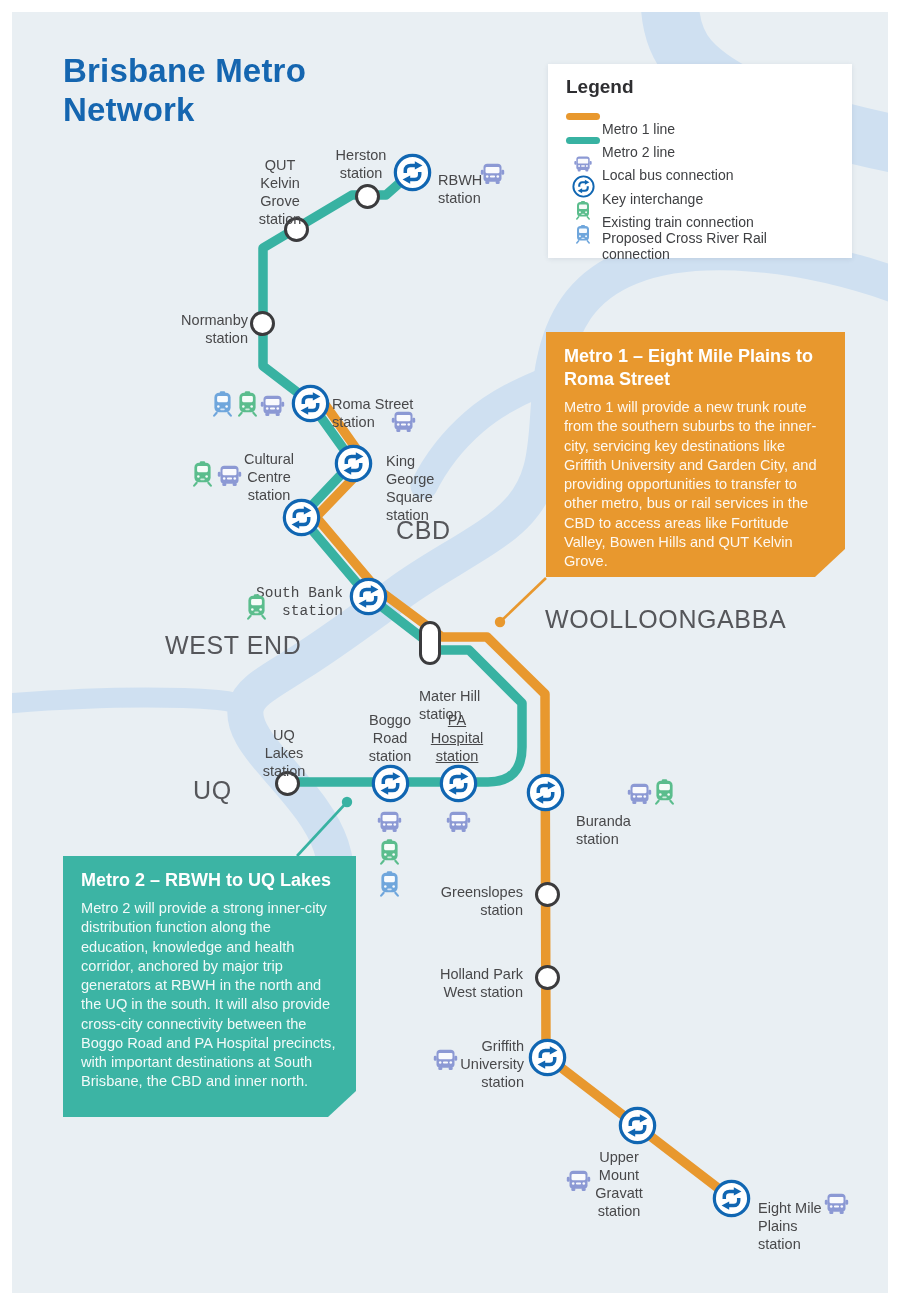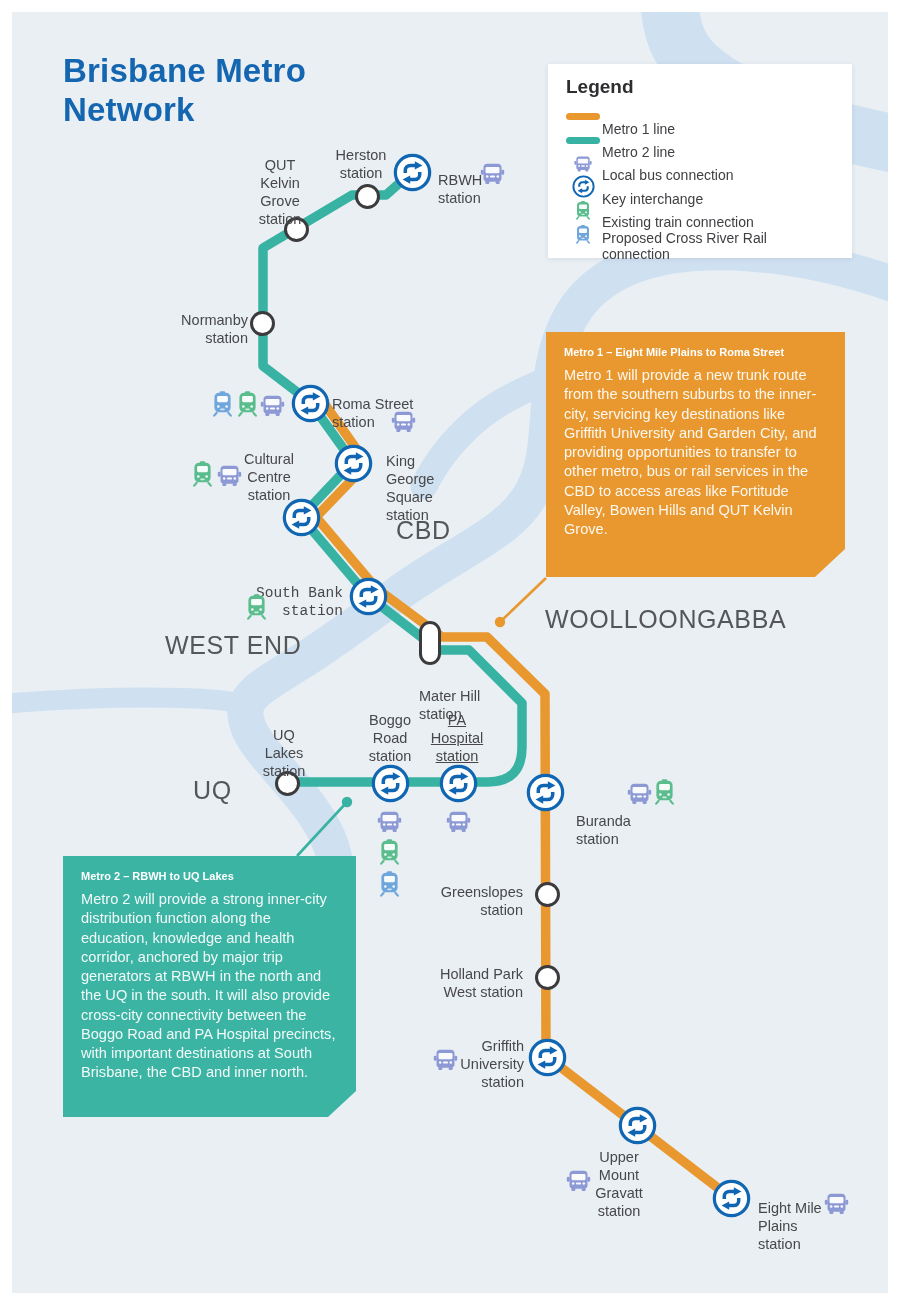"Metro 1 – Eight Mile" .callout-title { font-size: 11px -> 18px }
